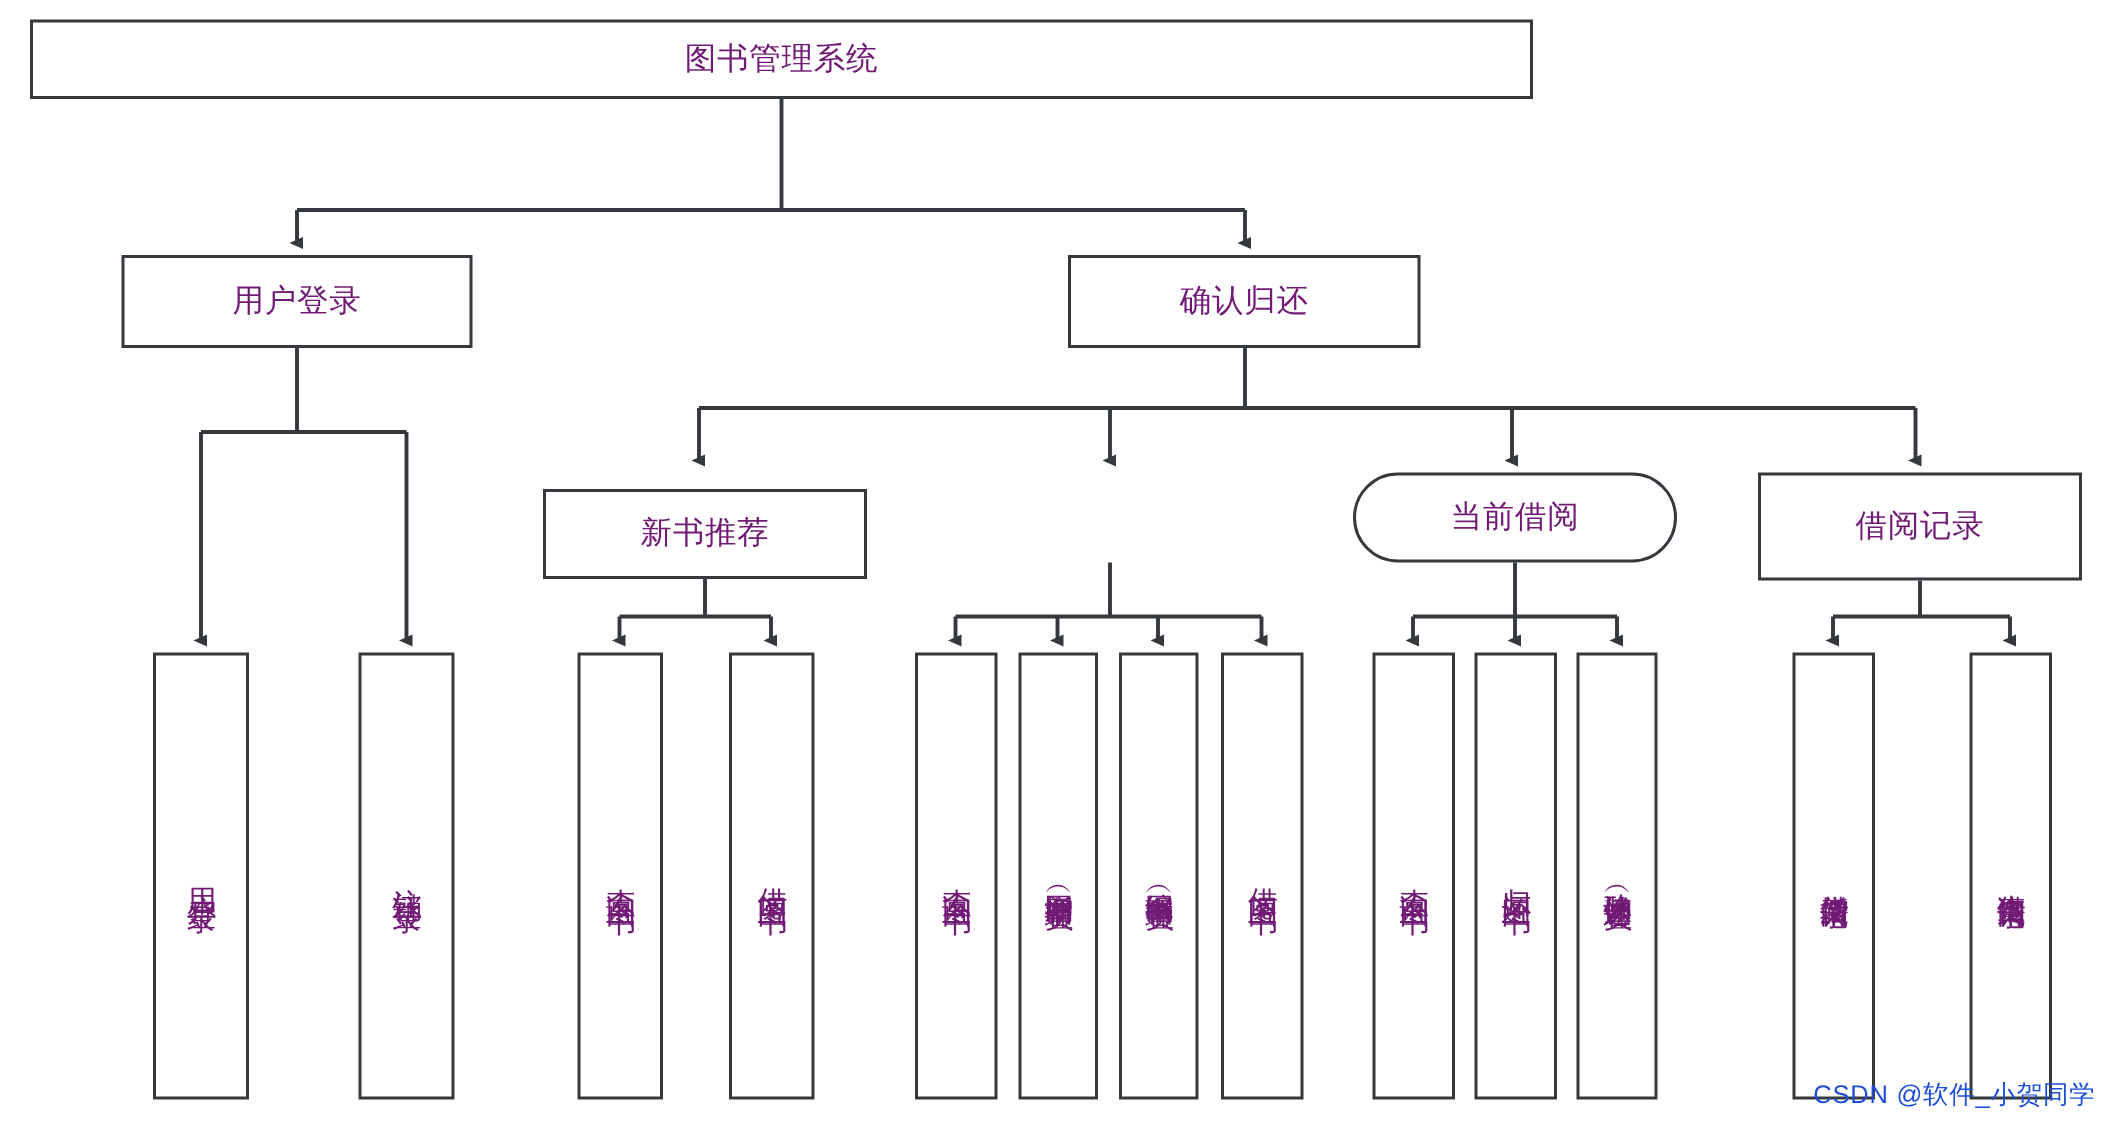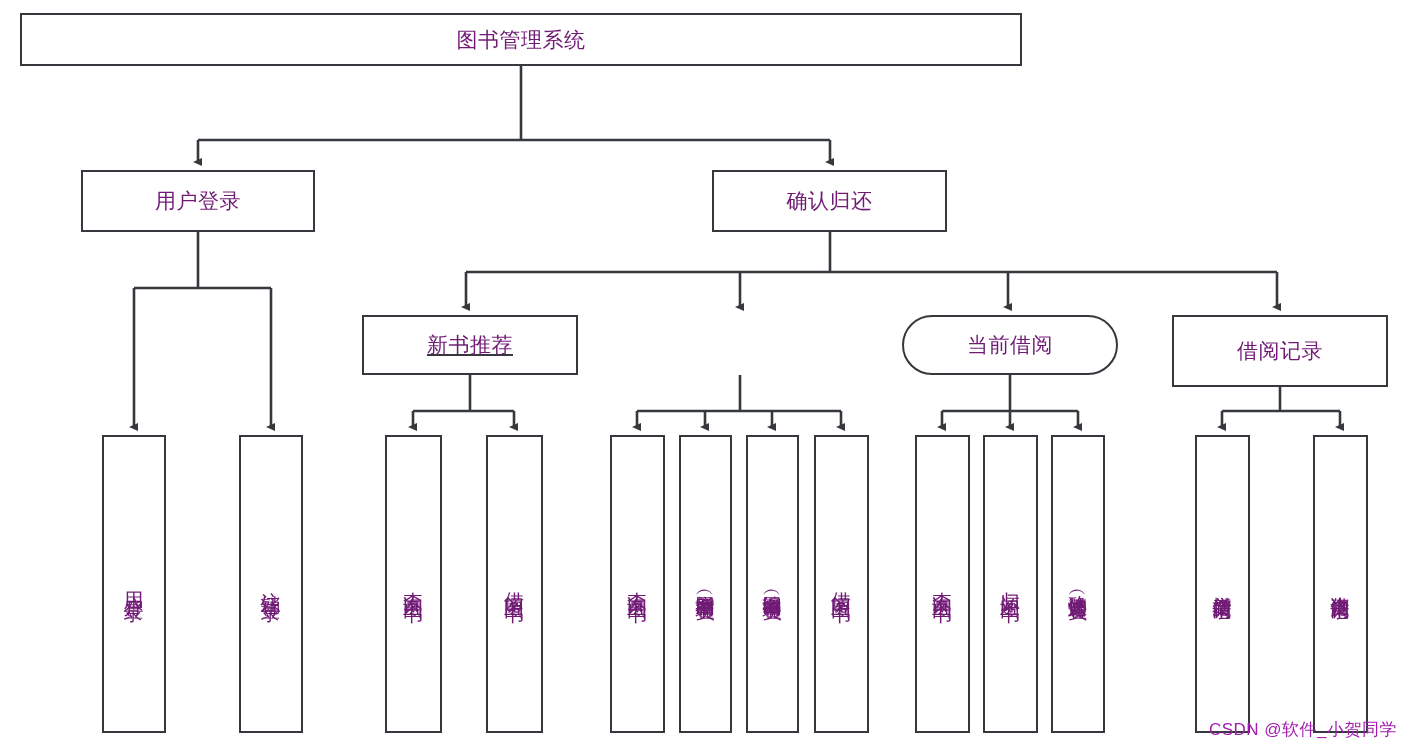"新书推荐" div.node { text-decoration: underline -> none; top: 315px -> 326px }
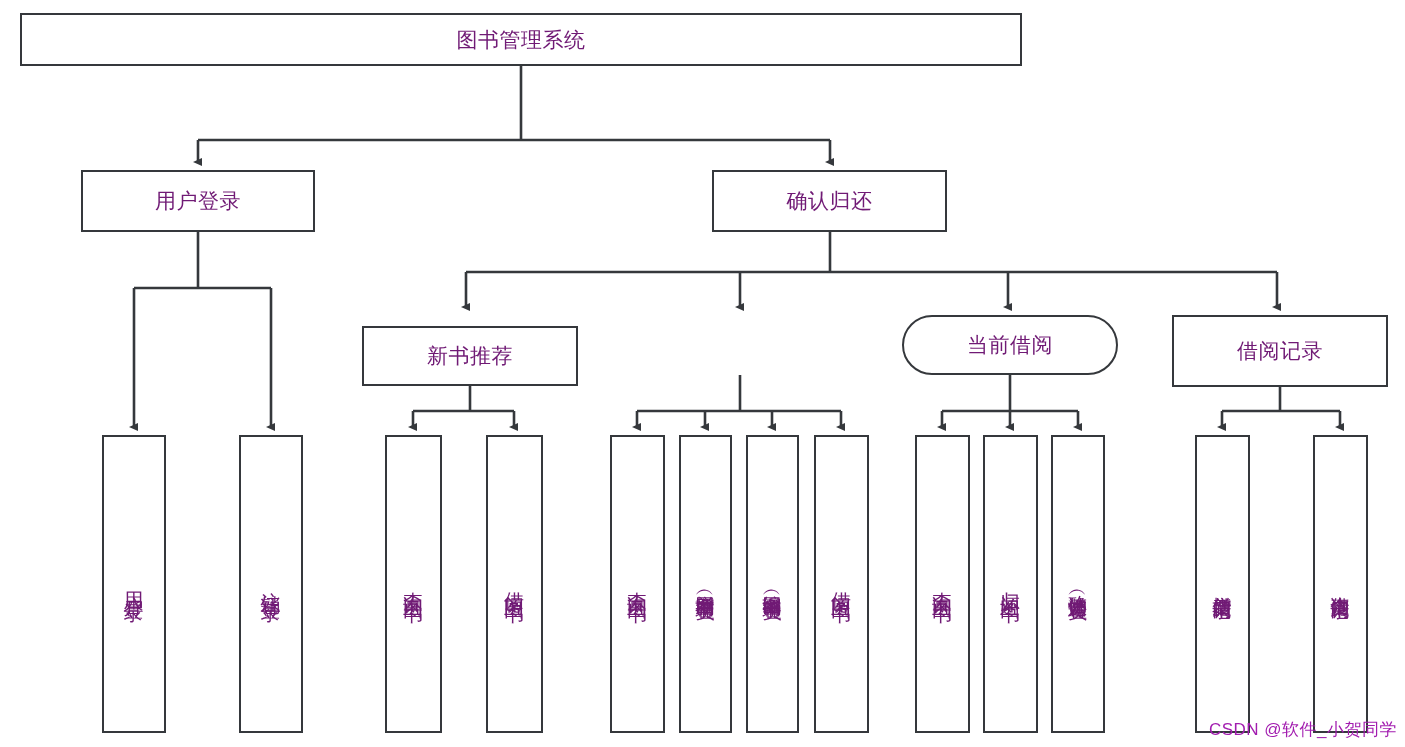"CSDN @软件_小贺同学" #watermark { color: #a21caf -> #1d4ed8 }
